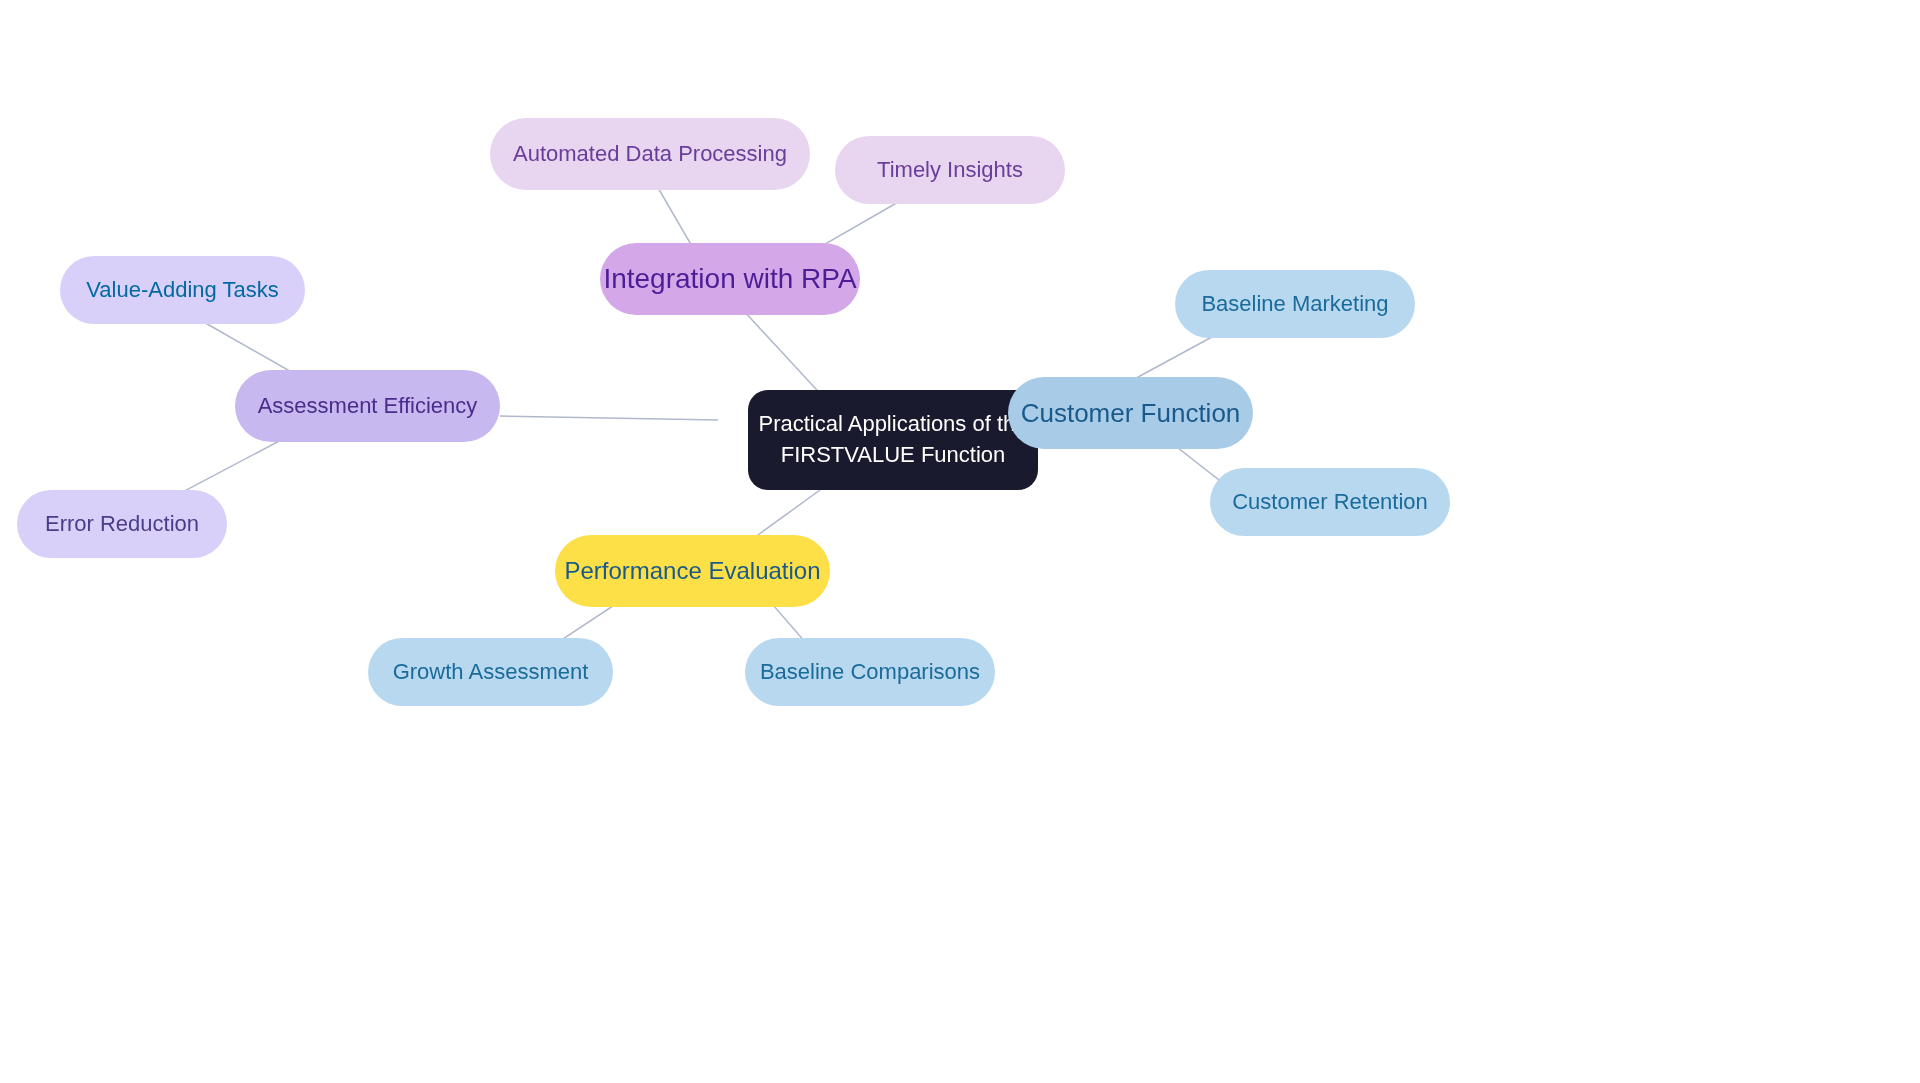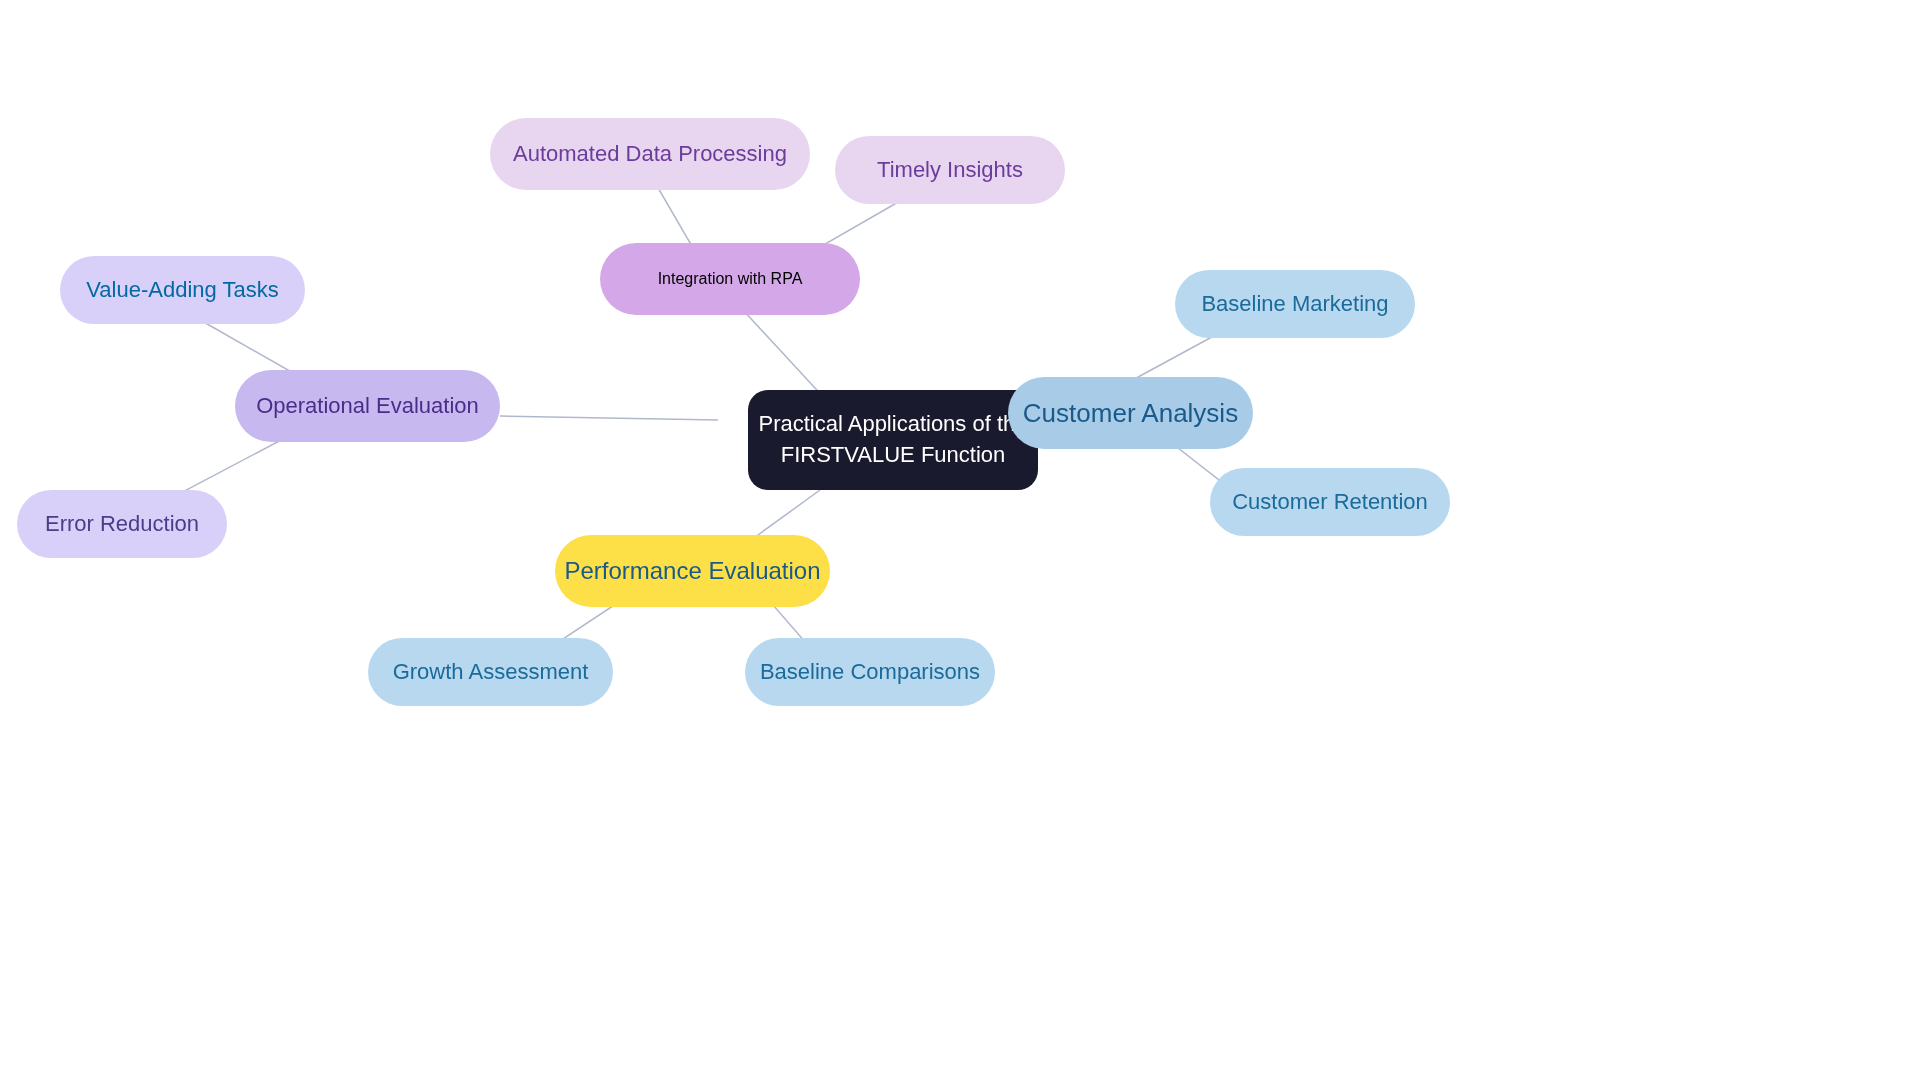"Integration with RPA" .node-purple-medium { color: #000000 -> #4c1d95; font-size: 16px -> 28px }
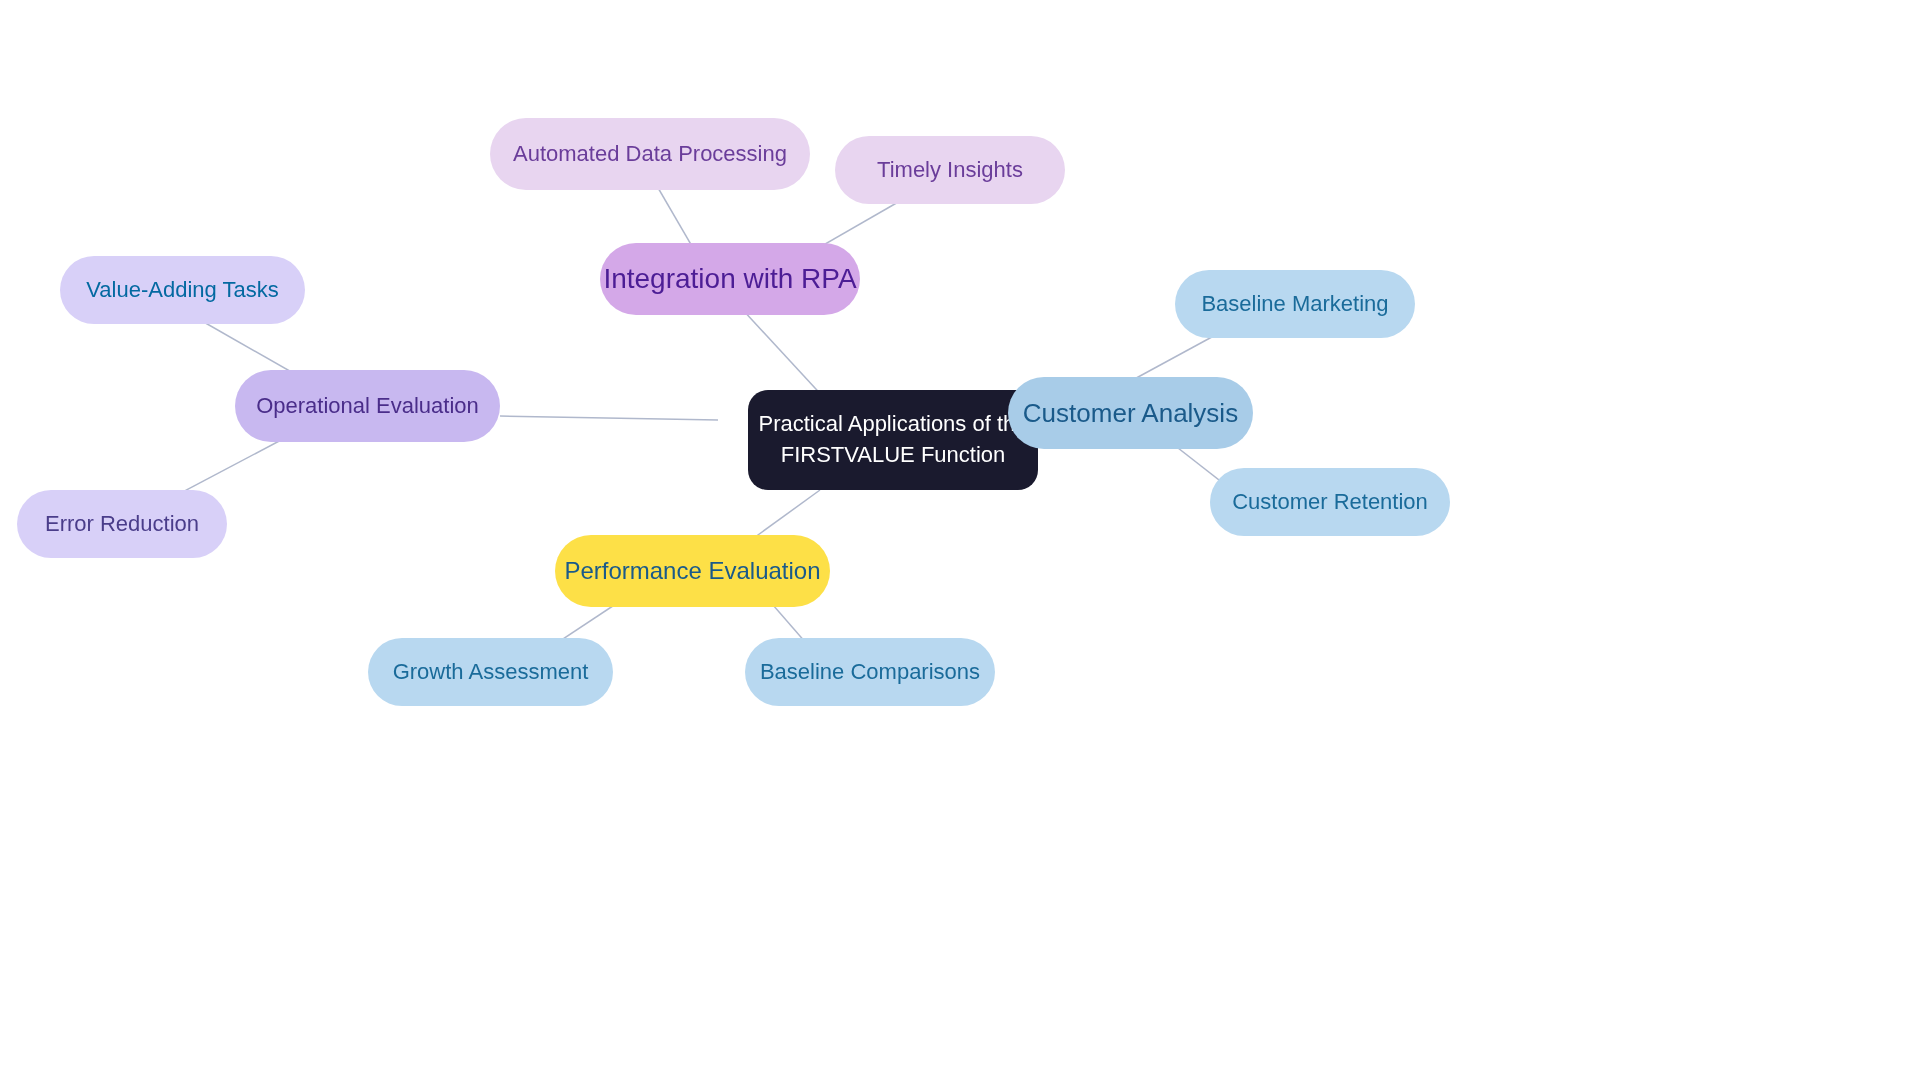"Operational Evaluation" span { text: Operational Evaluation -> Assessment Efficiency }
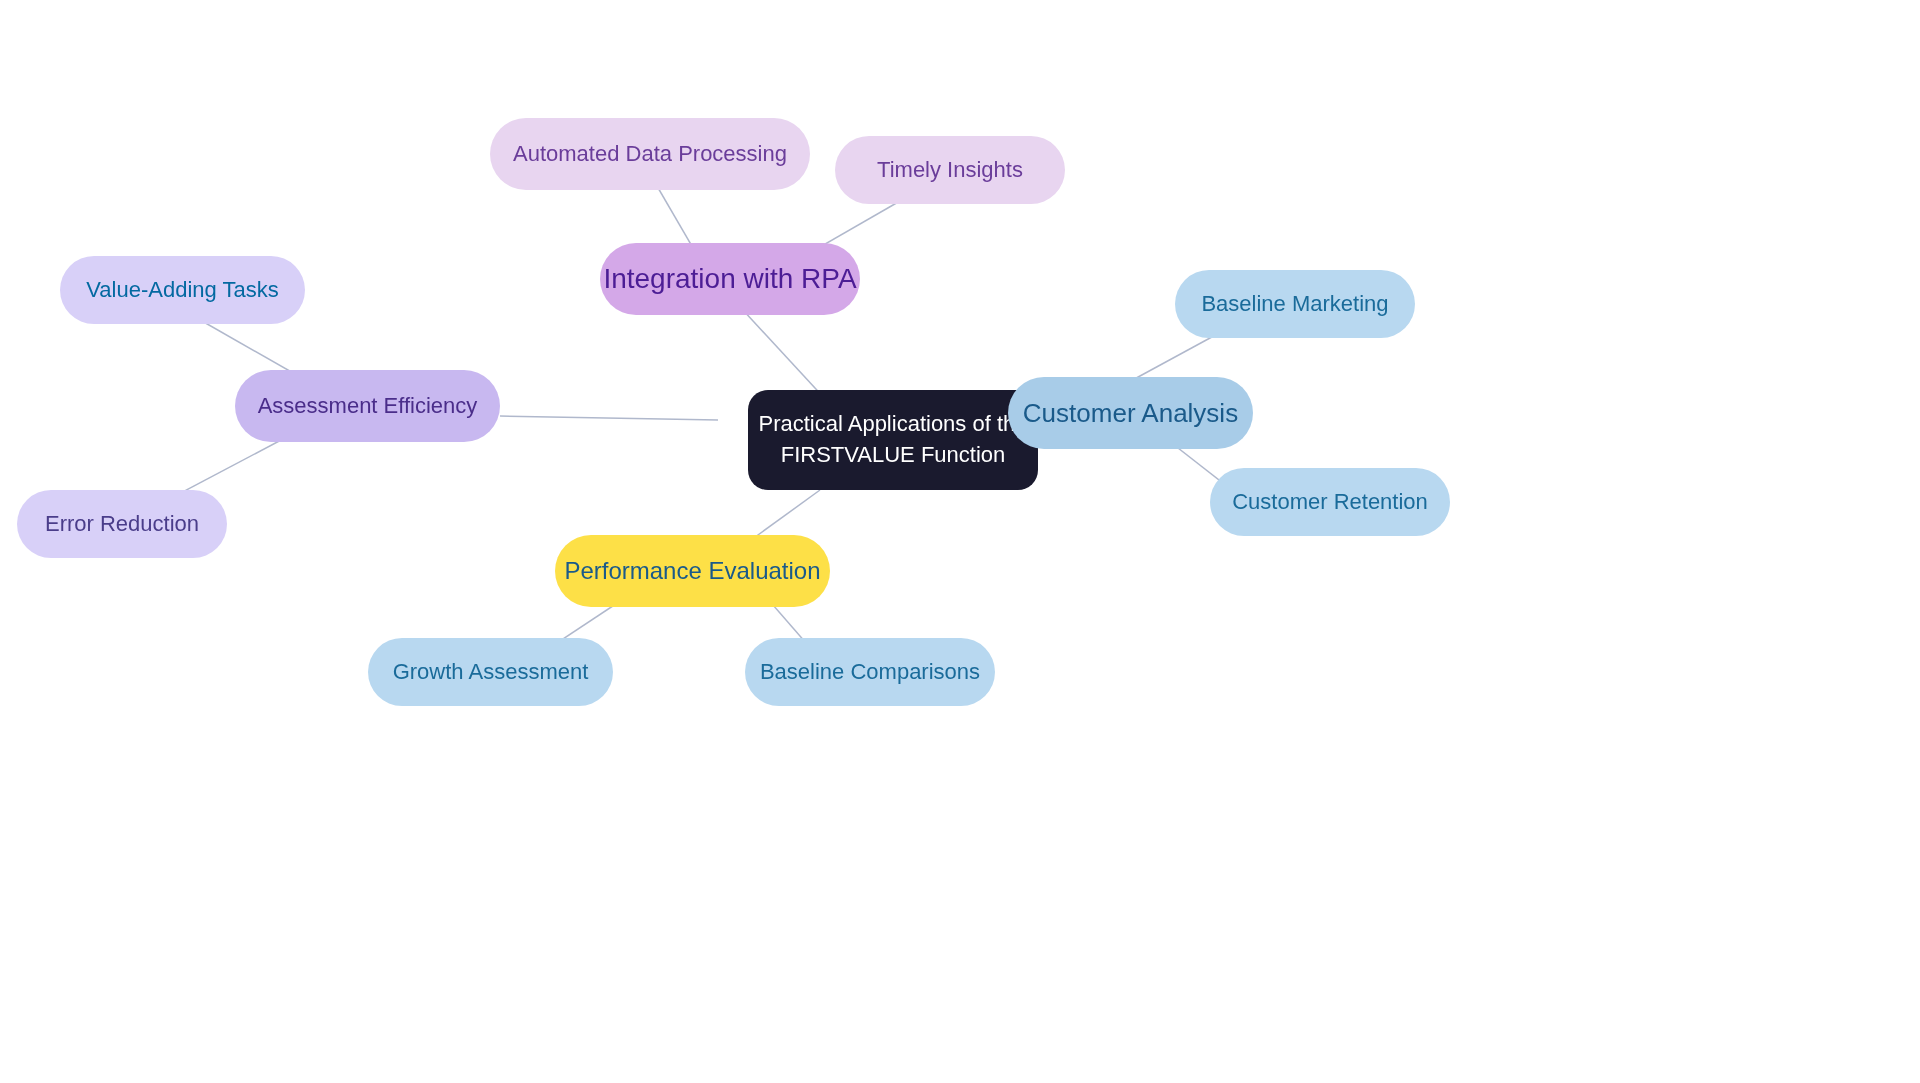"Customer Analysis" span { text: Analysis -> Function }
